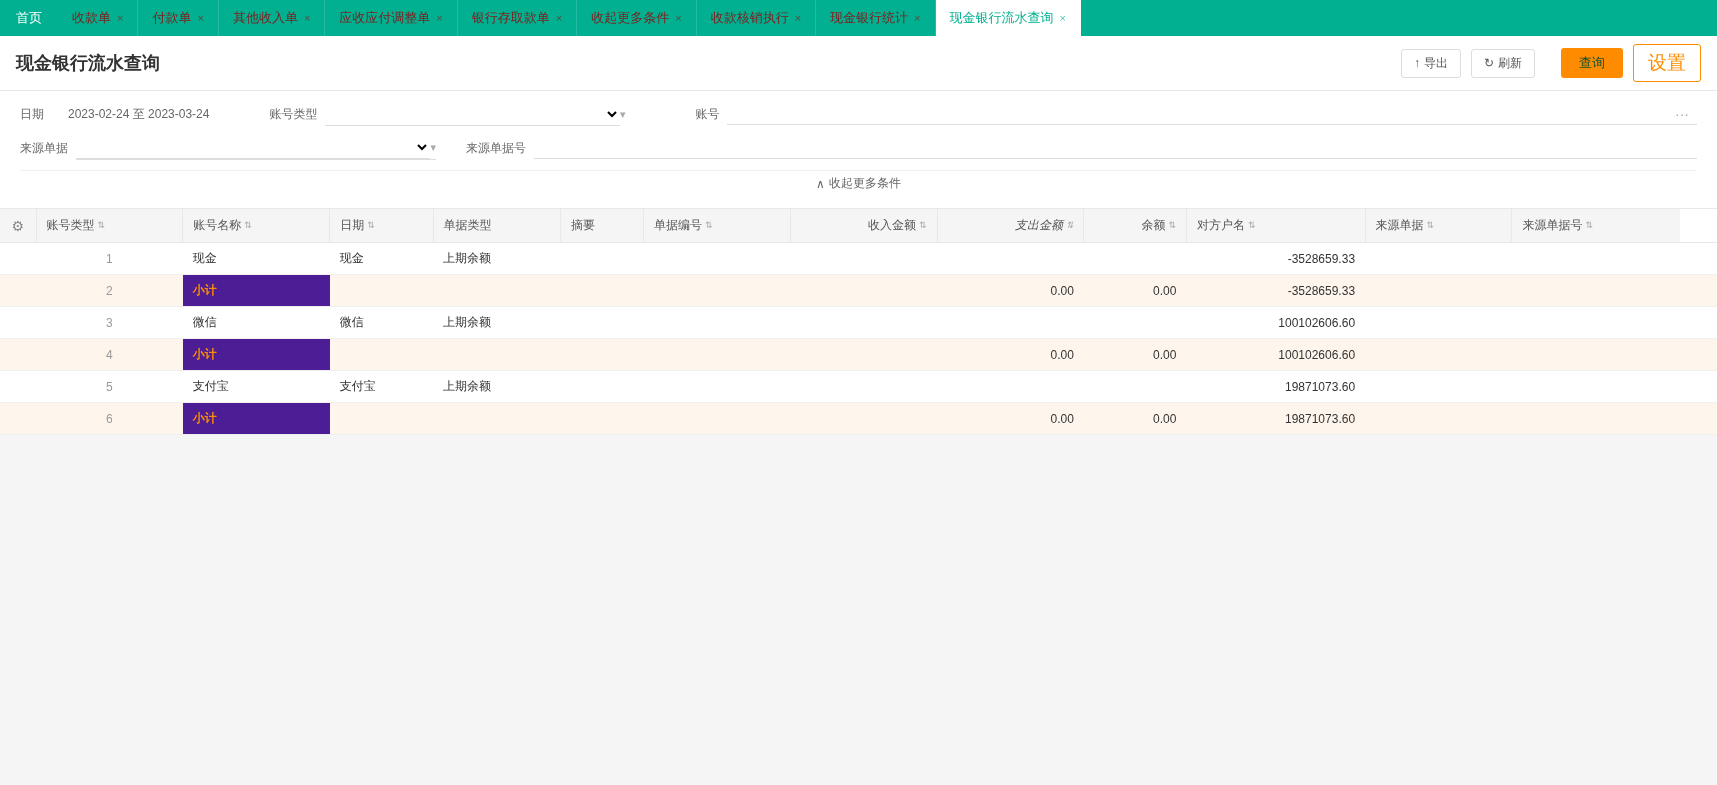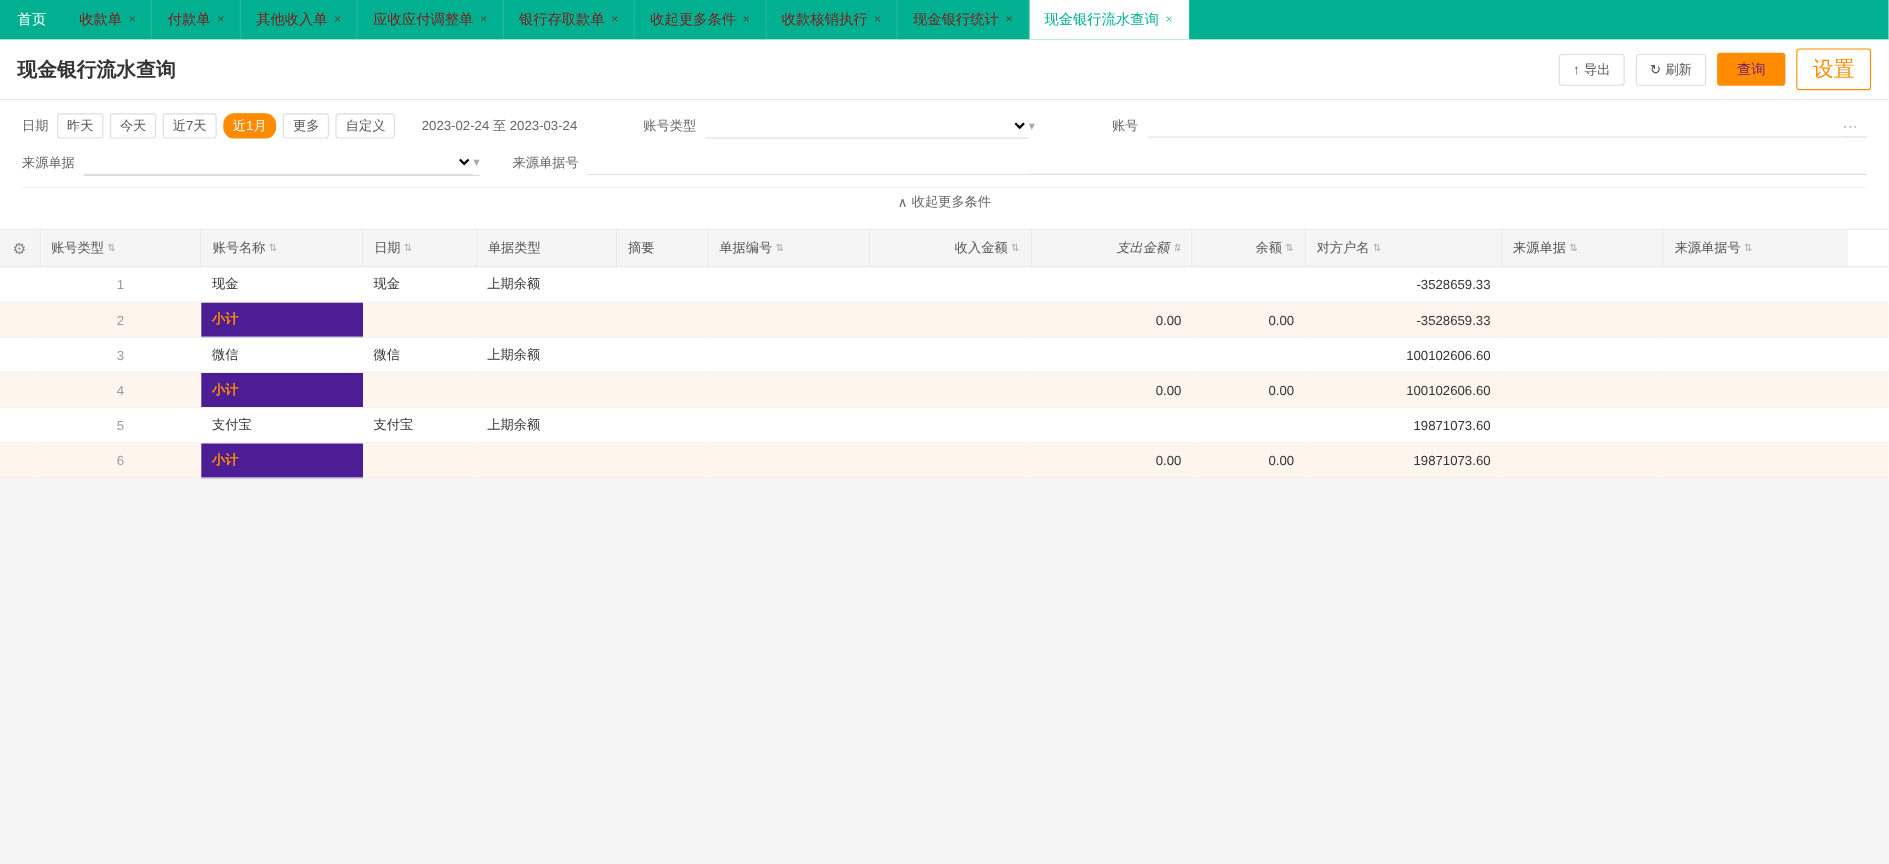"查询" .btn-query { color: #701a75 -> #14532d; margin-left: none -> 16px }
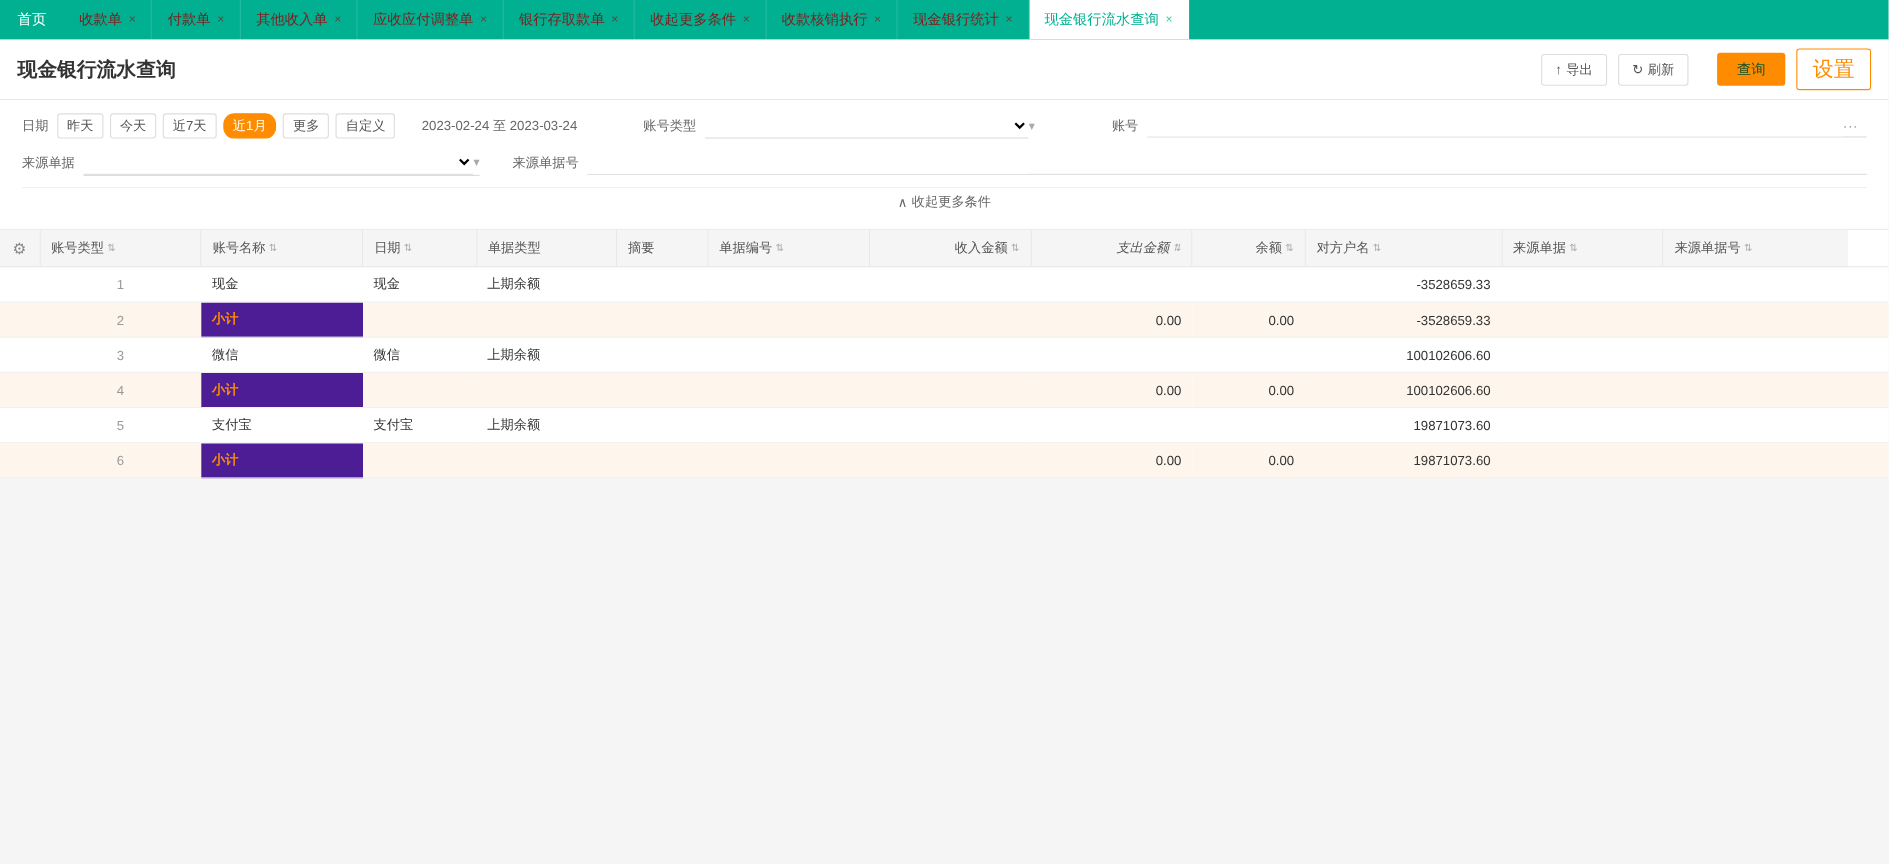"昨天" div.date-btns { html: <div> <button>昨天</button> <button>今天</button> <button>近7天</button> <button>近1月</button> <button>更多</button> <button>自定义</button> </div> -> none }
